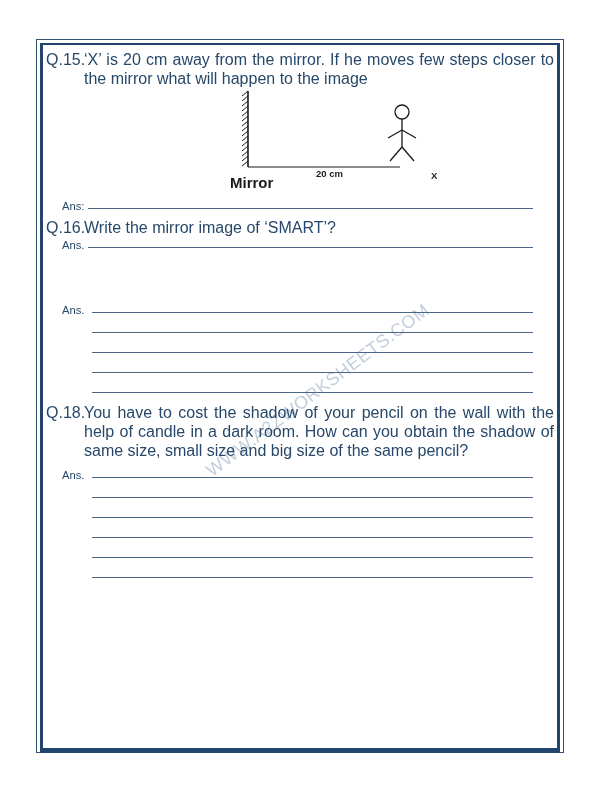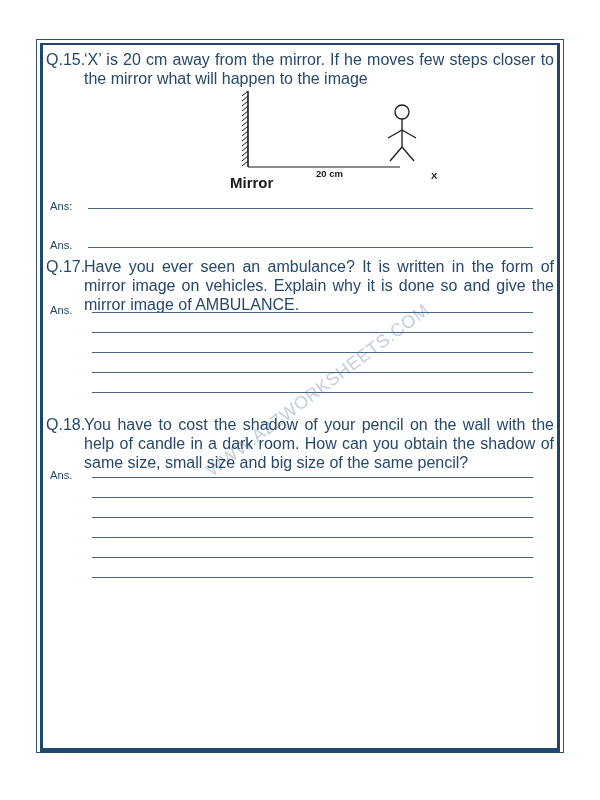"Ans:" .anslabel { left: 4px -> 16px }
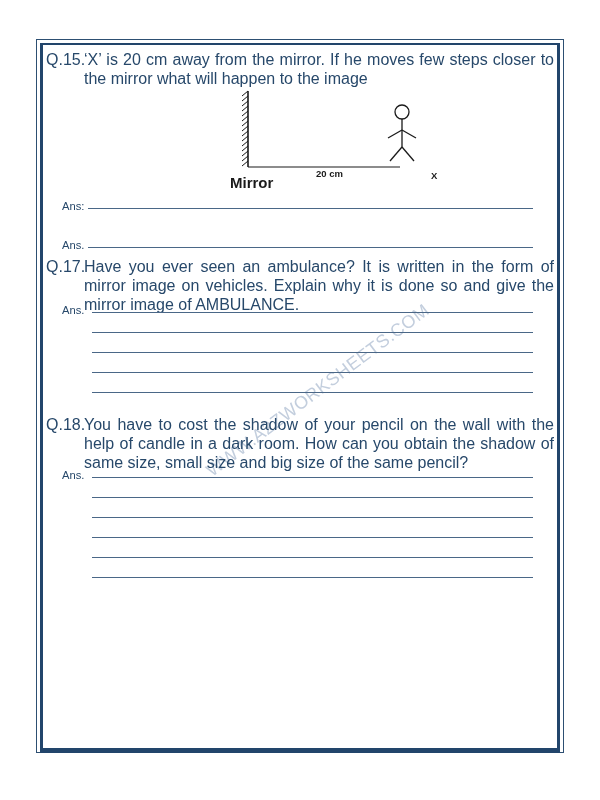"Q.16." div.qblock { html: none -> <div> <div> <div>Q.16.</div> <div>Write the mirror image of ‘SMART’?</div> </div> </div> }
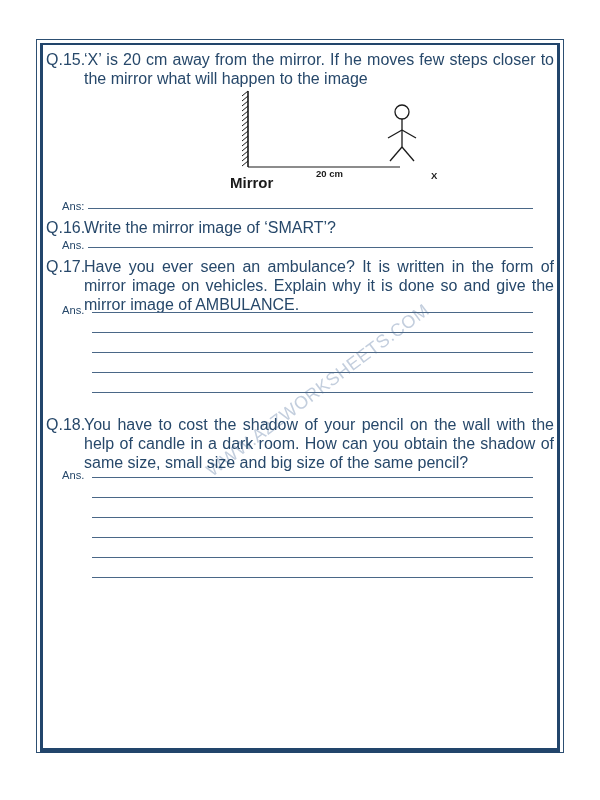"Q.17." div.qblock { html: <div> <div> <div>Q.17.</div> <div>Have you ever seen an ambulance? It is written in the form of mirror image on vehicles. Explain why it is done so and give the mirror image of AMBULANCE.</div> </div> </div> -> none }
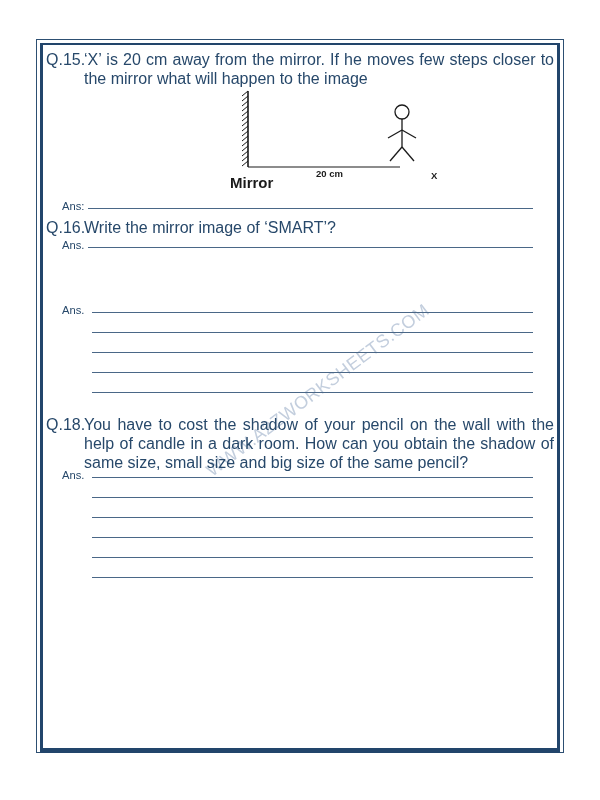"Q.18." div.qblock { top: 369px -> 357px }
